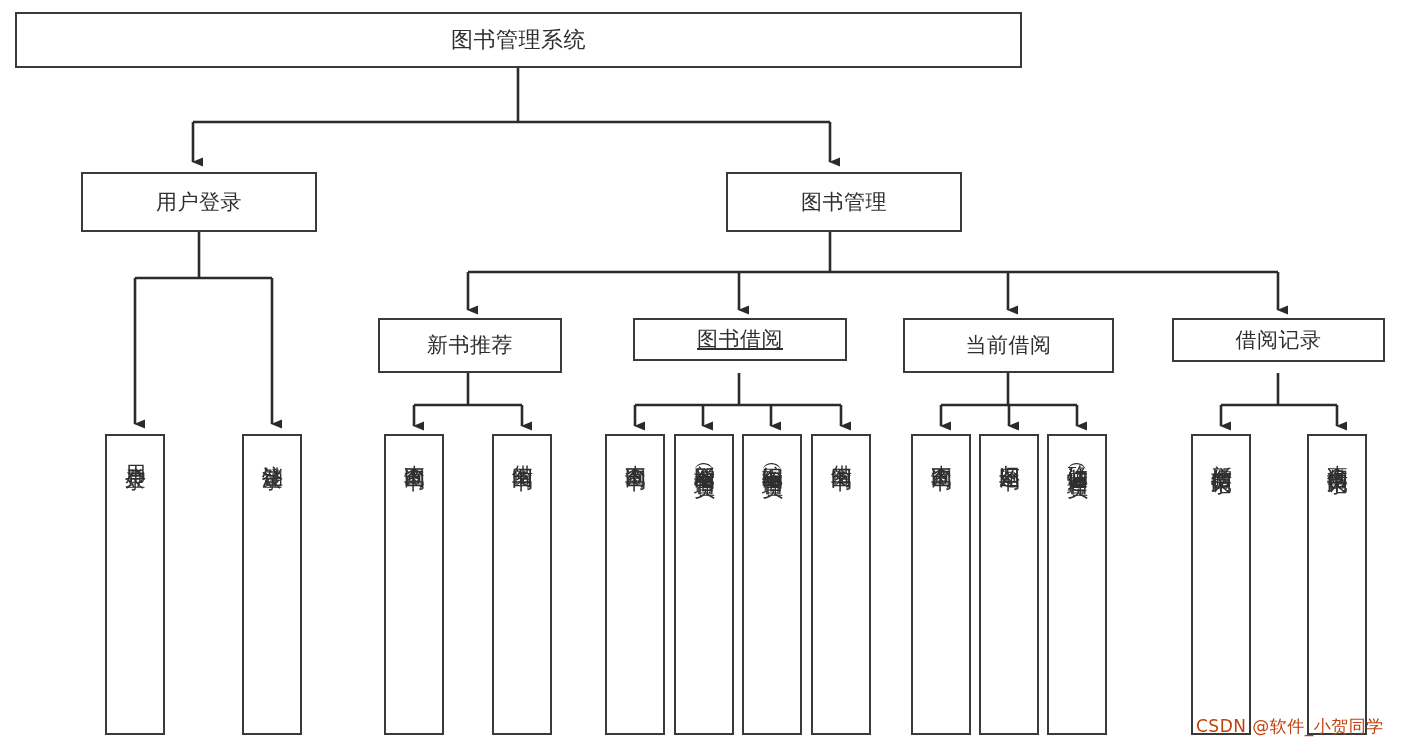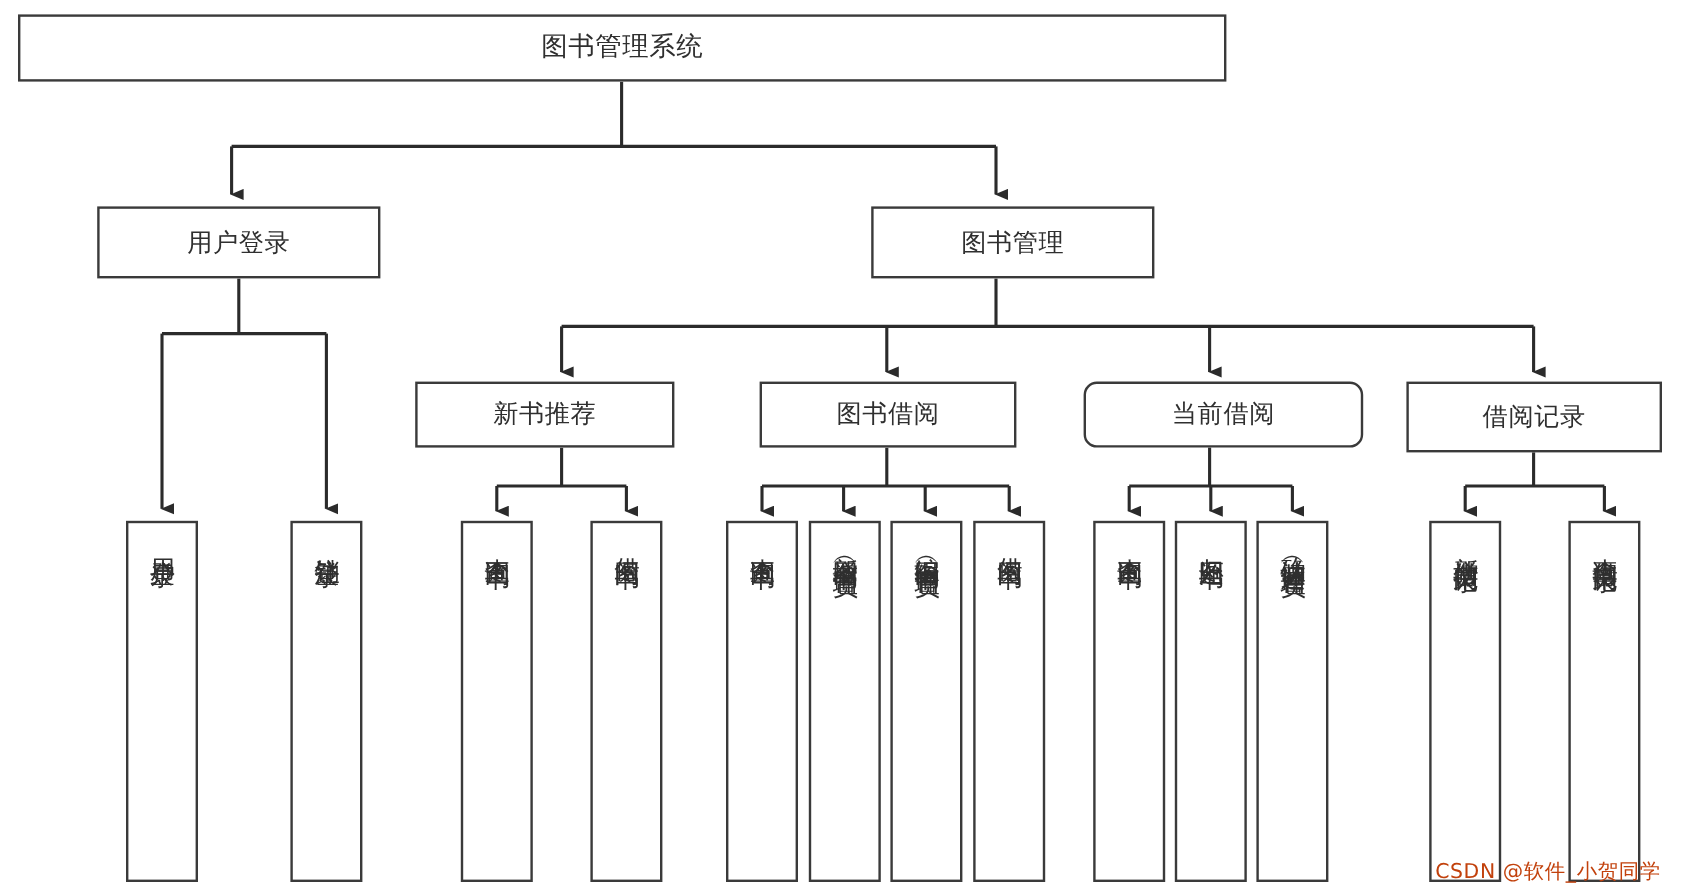"新书推荐" div.node { left: 346px -> 378px; width: 216px -> 184px }
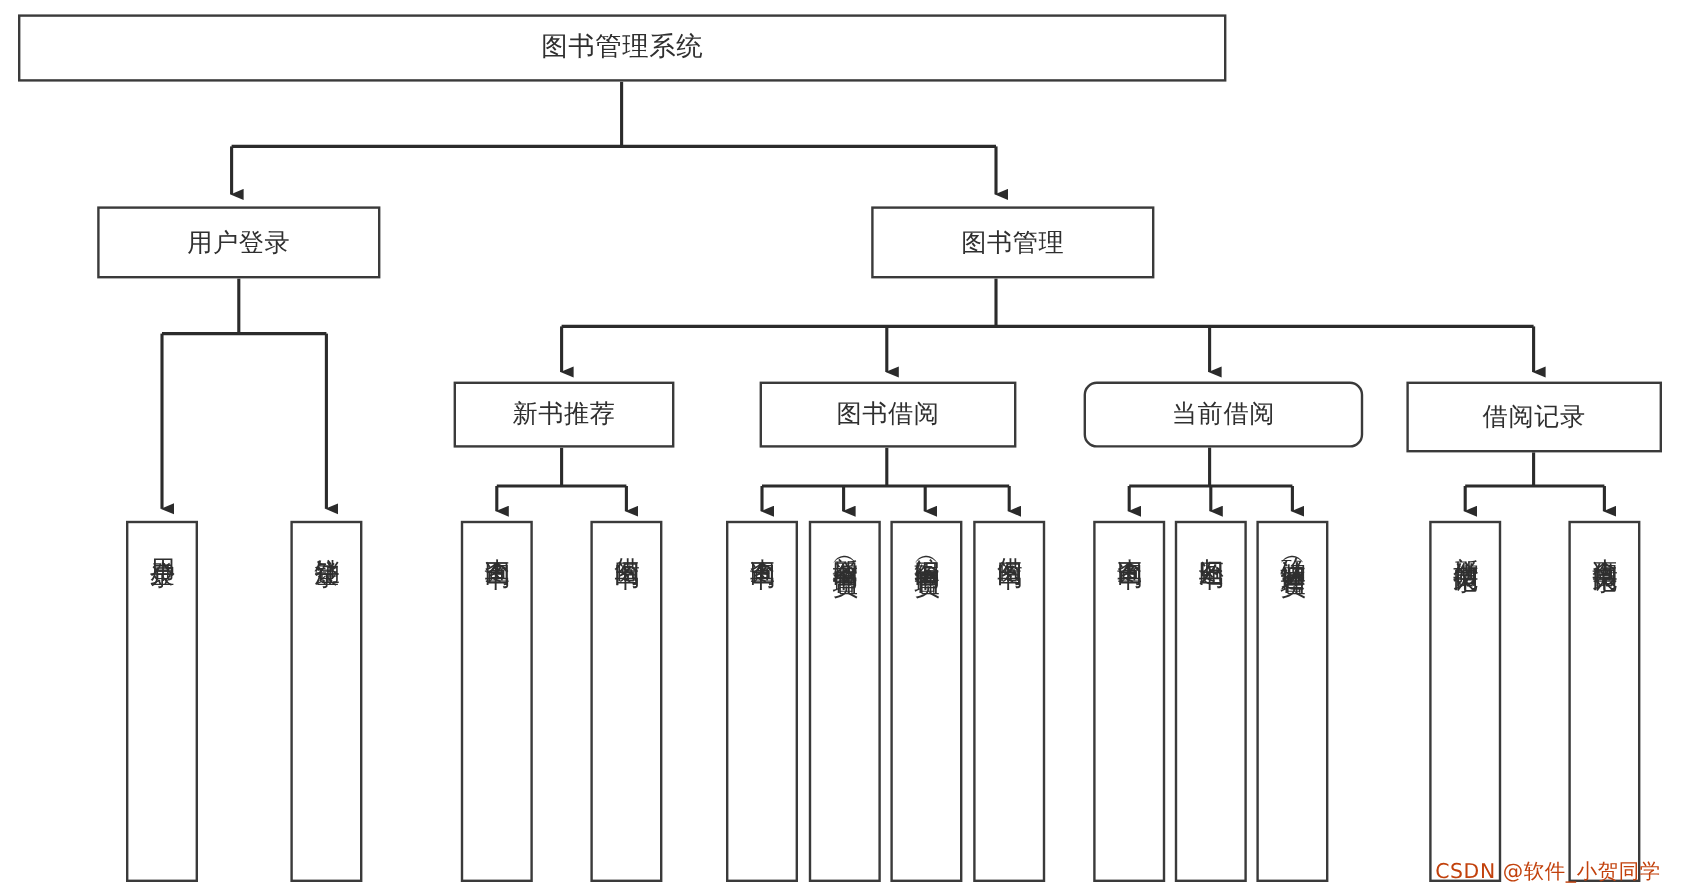"图书借阅" div.node { height: 55px -> 43px; text-decoration: none -> underline }
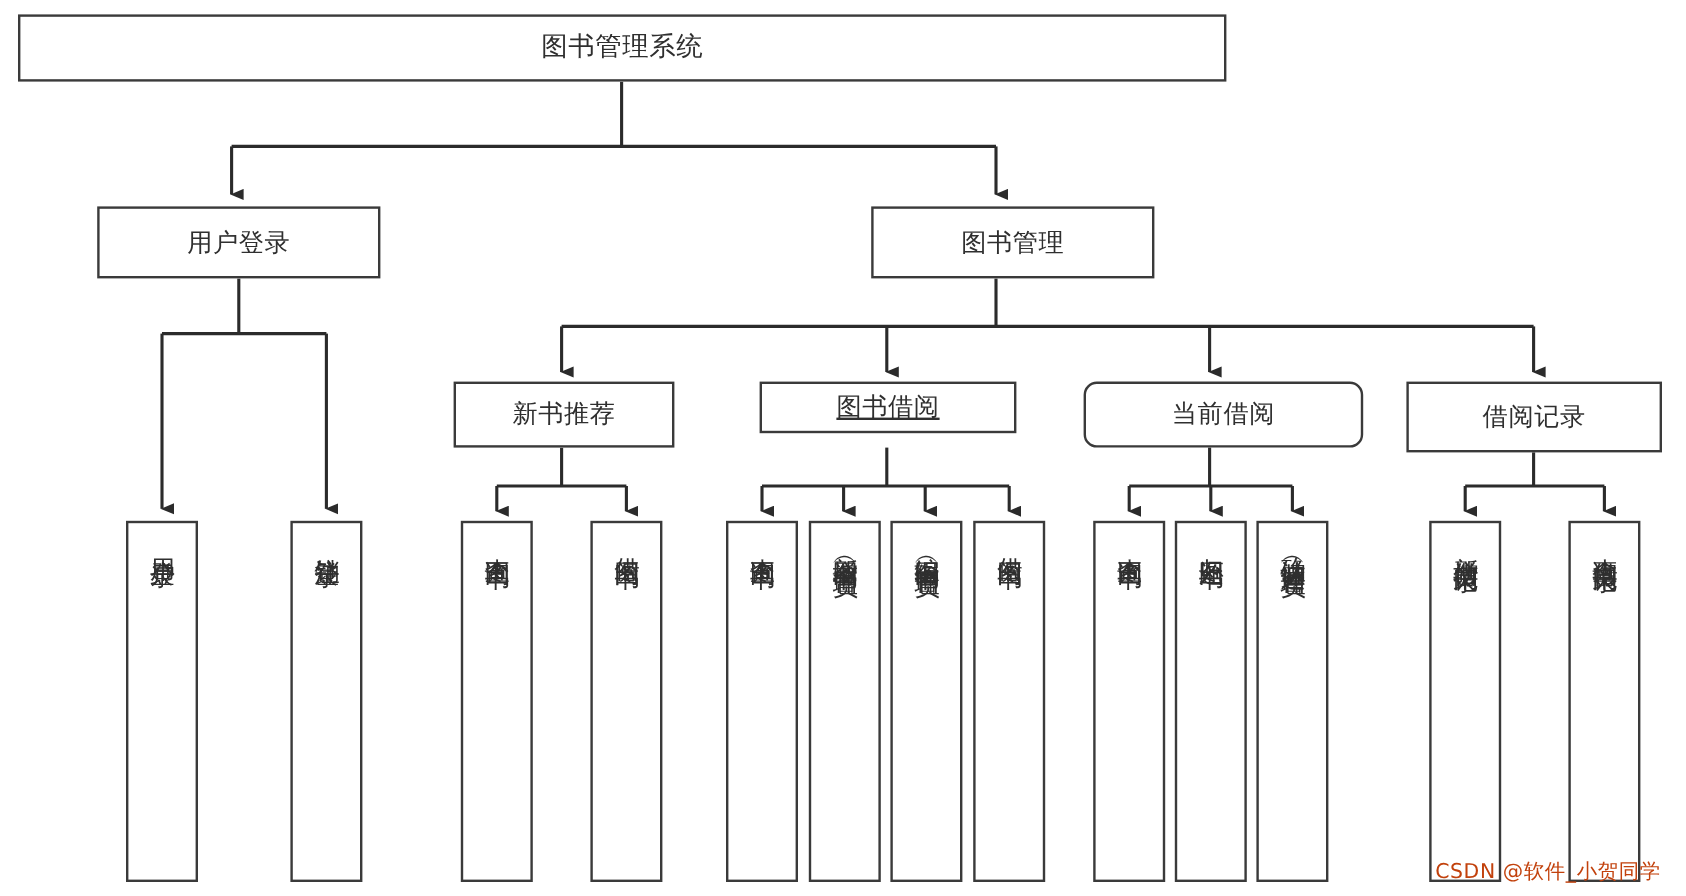"当前借阅" div.node { border-radius: 11px -> none; width: 233px -> 211px }
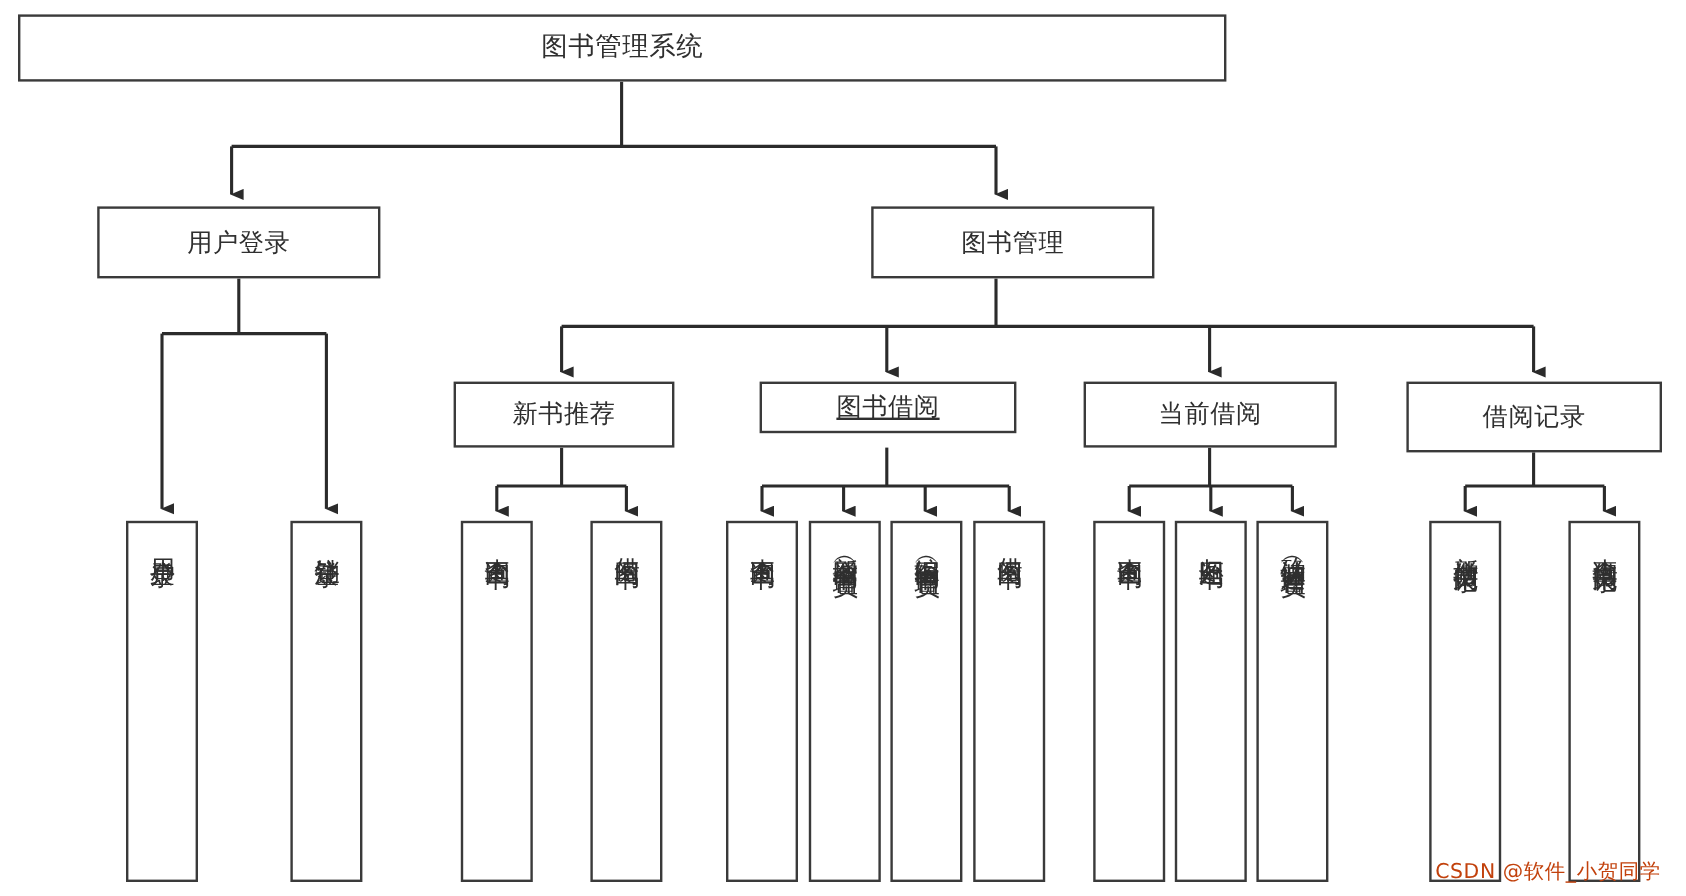"借阅记录" div.node { height: 59px -> 44px }
